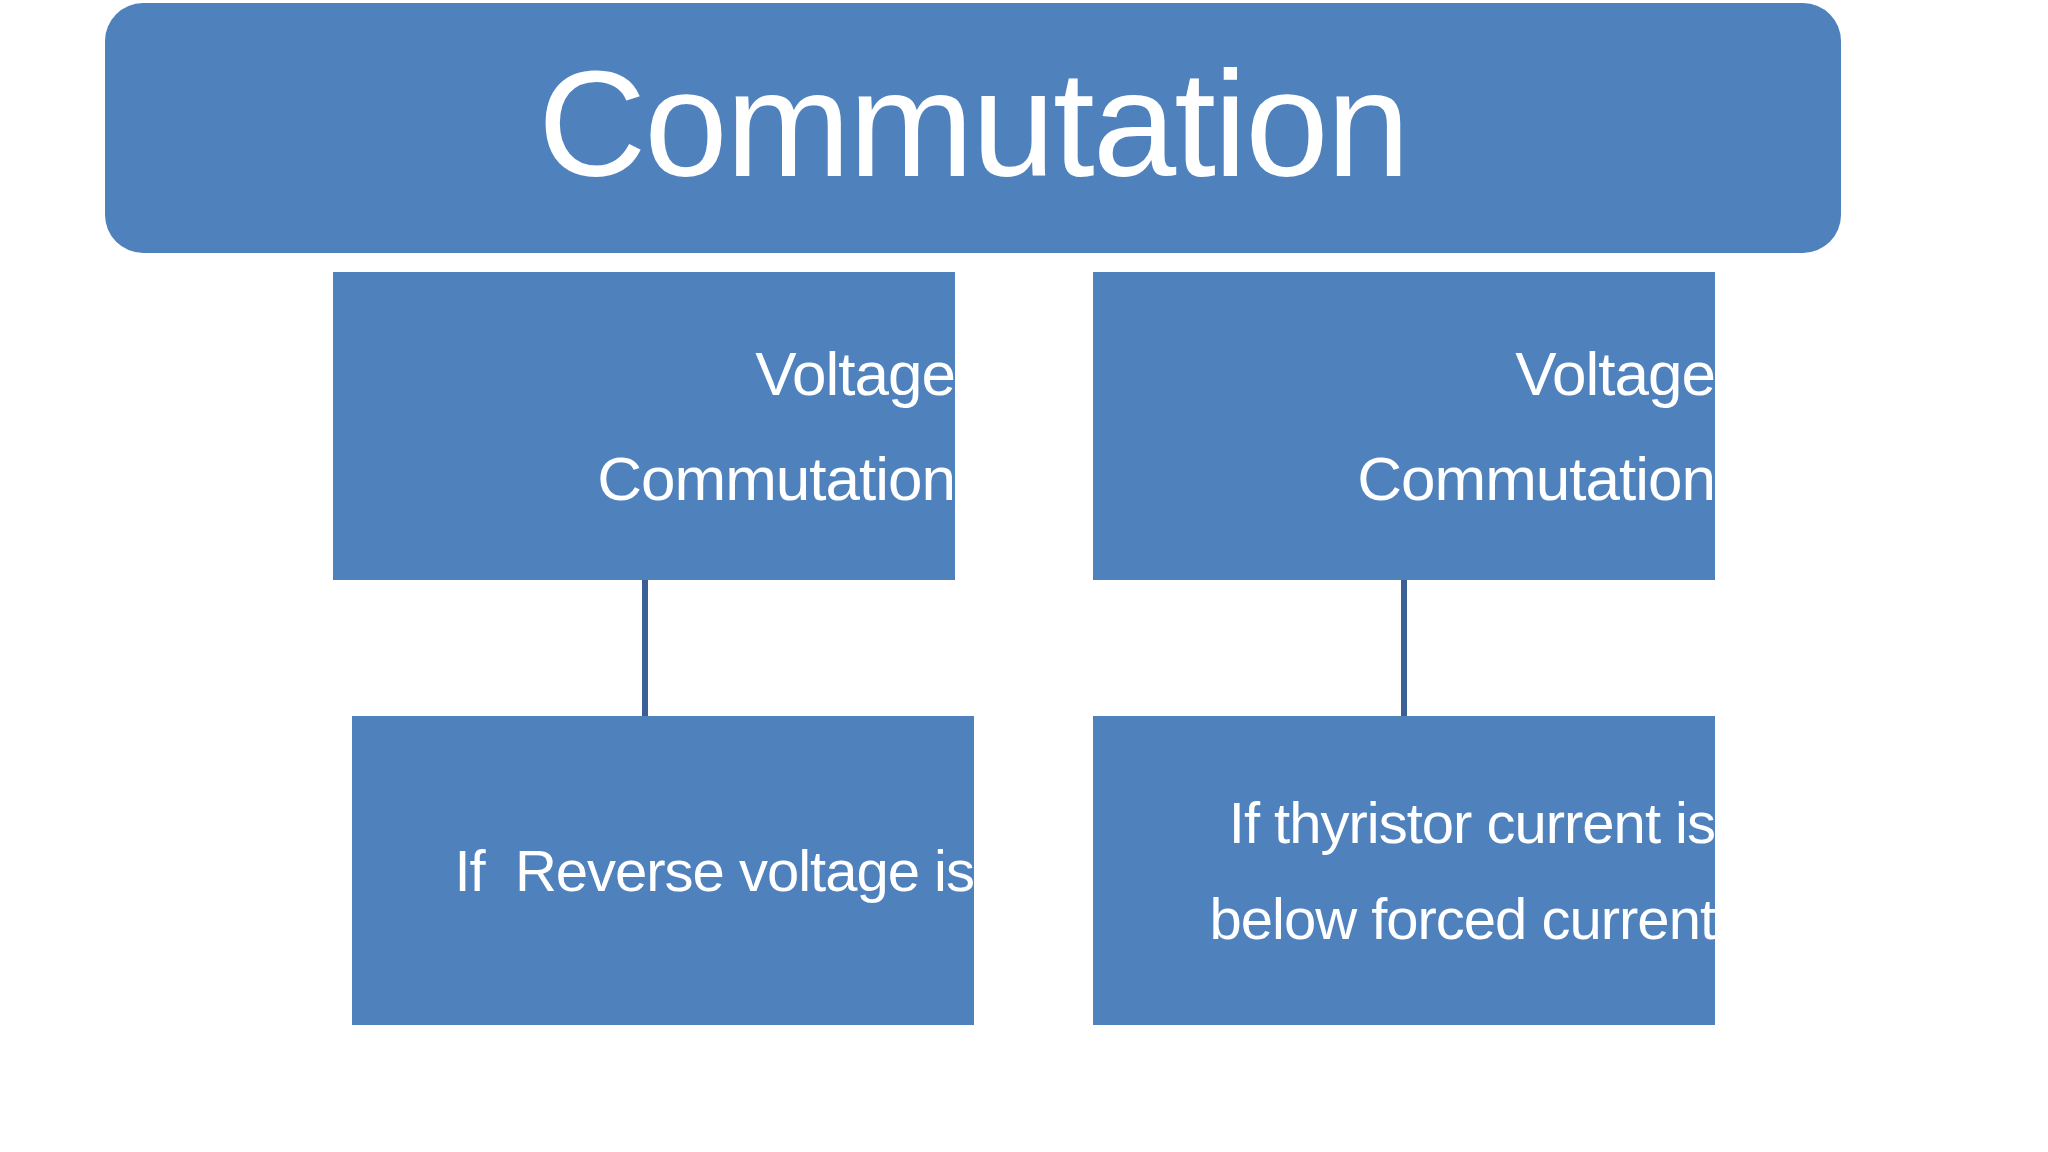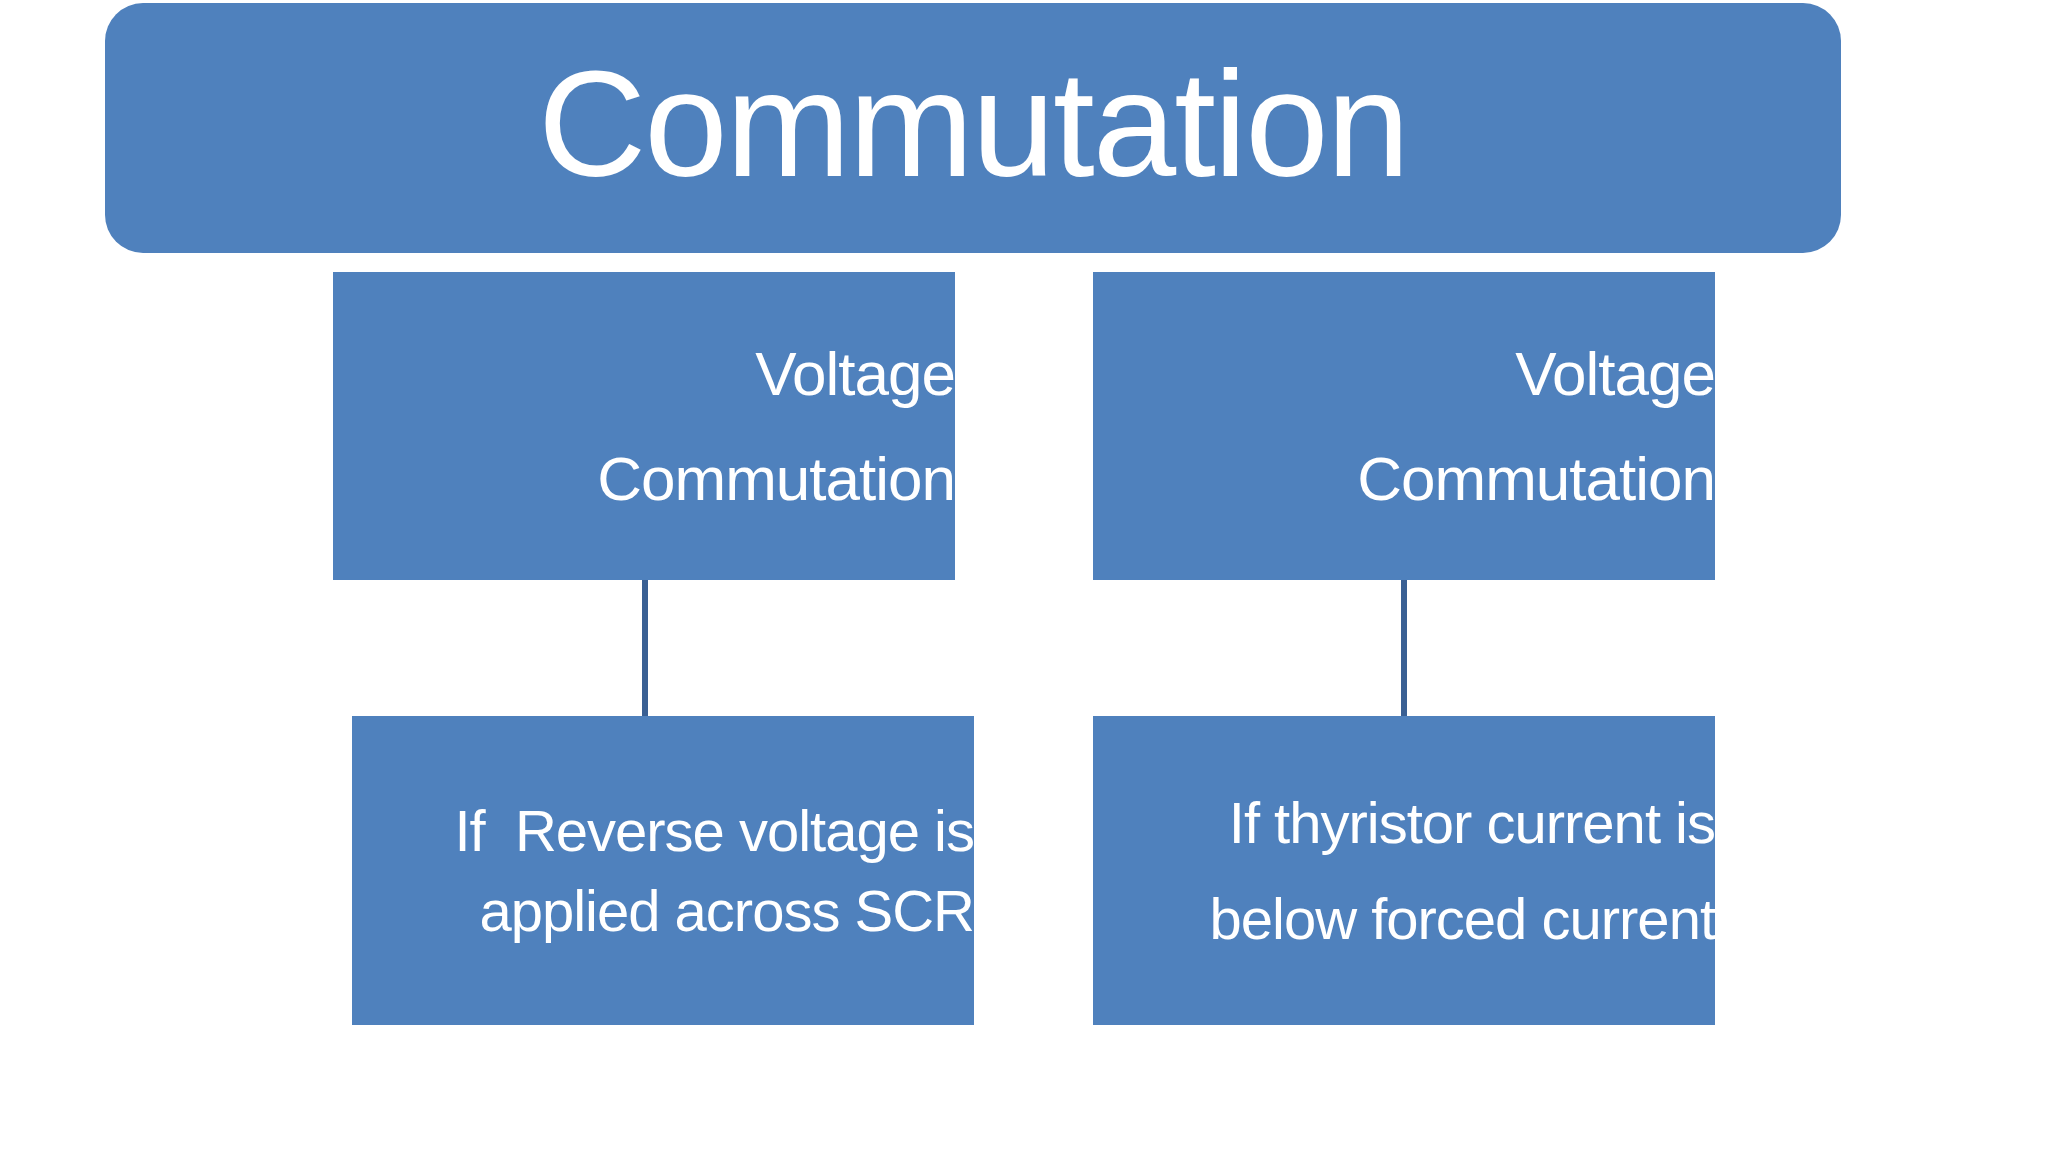"applied across SCR" div.detail-line { html: <div>applied across SCR</div> -> none }
